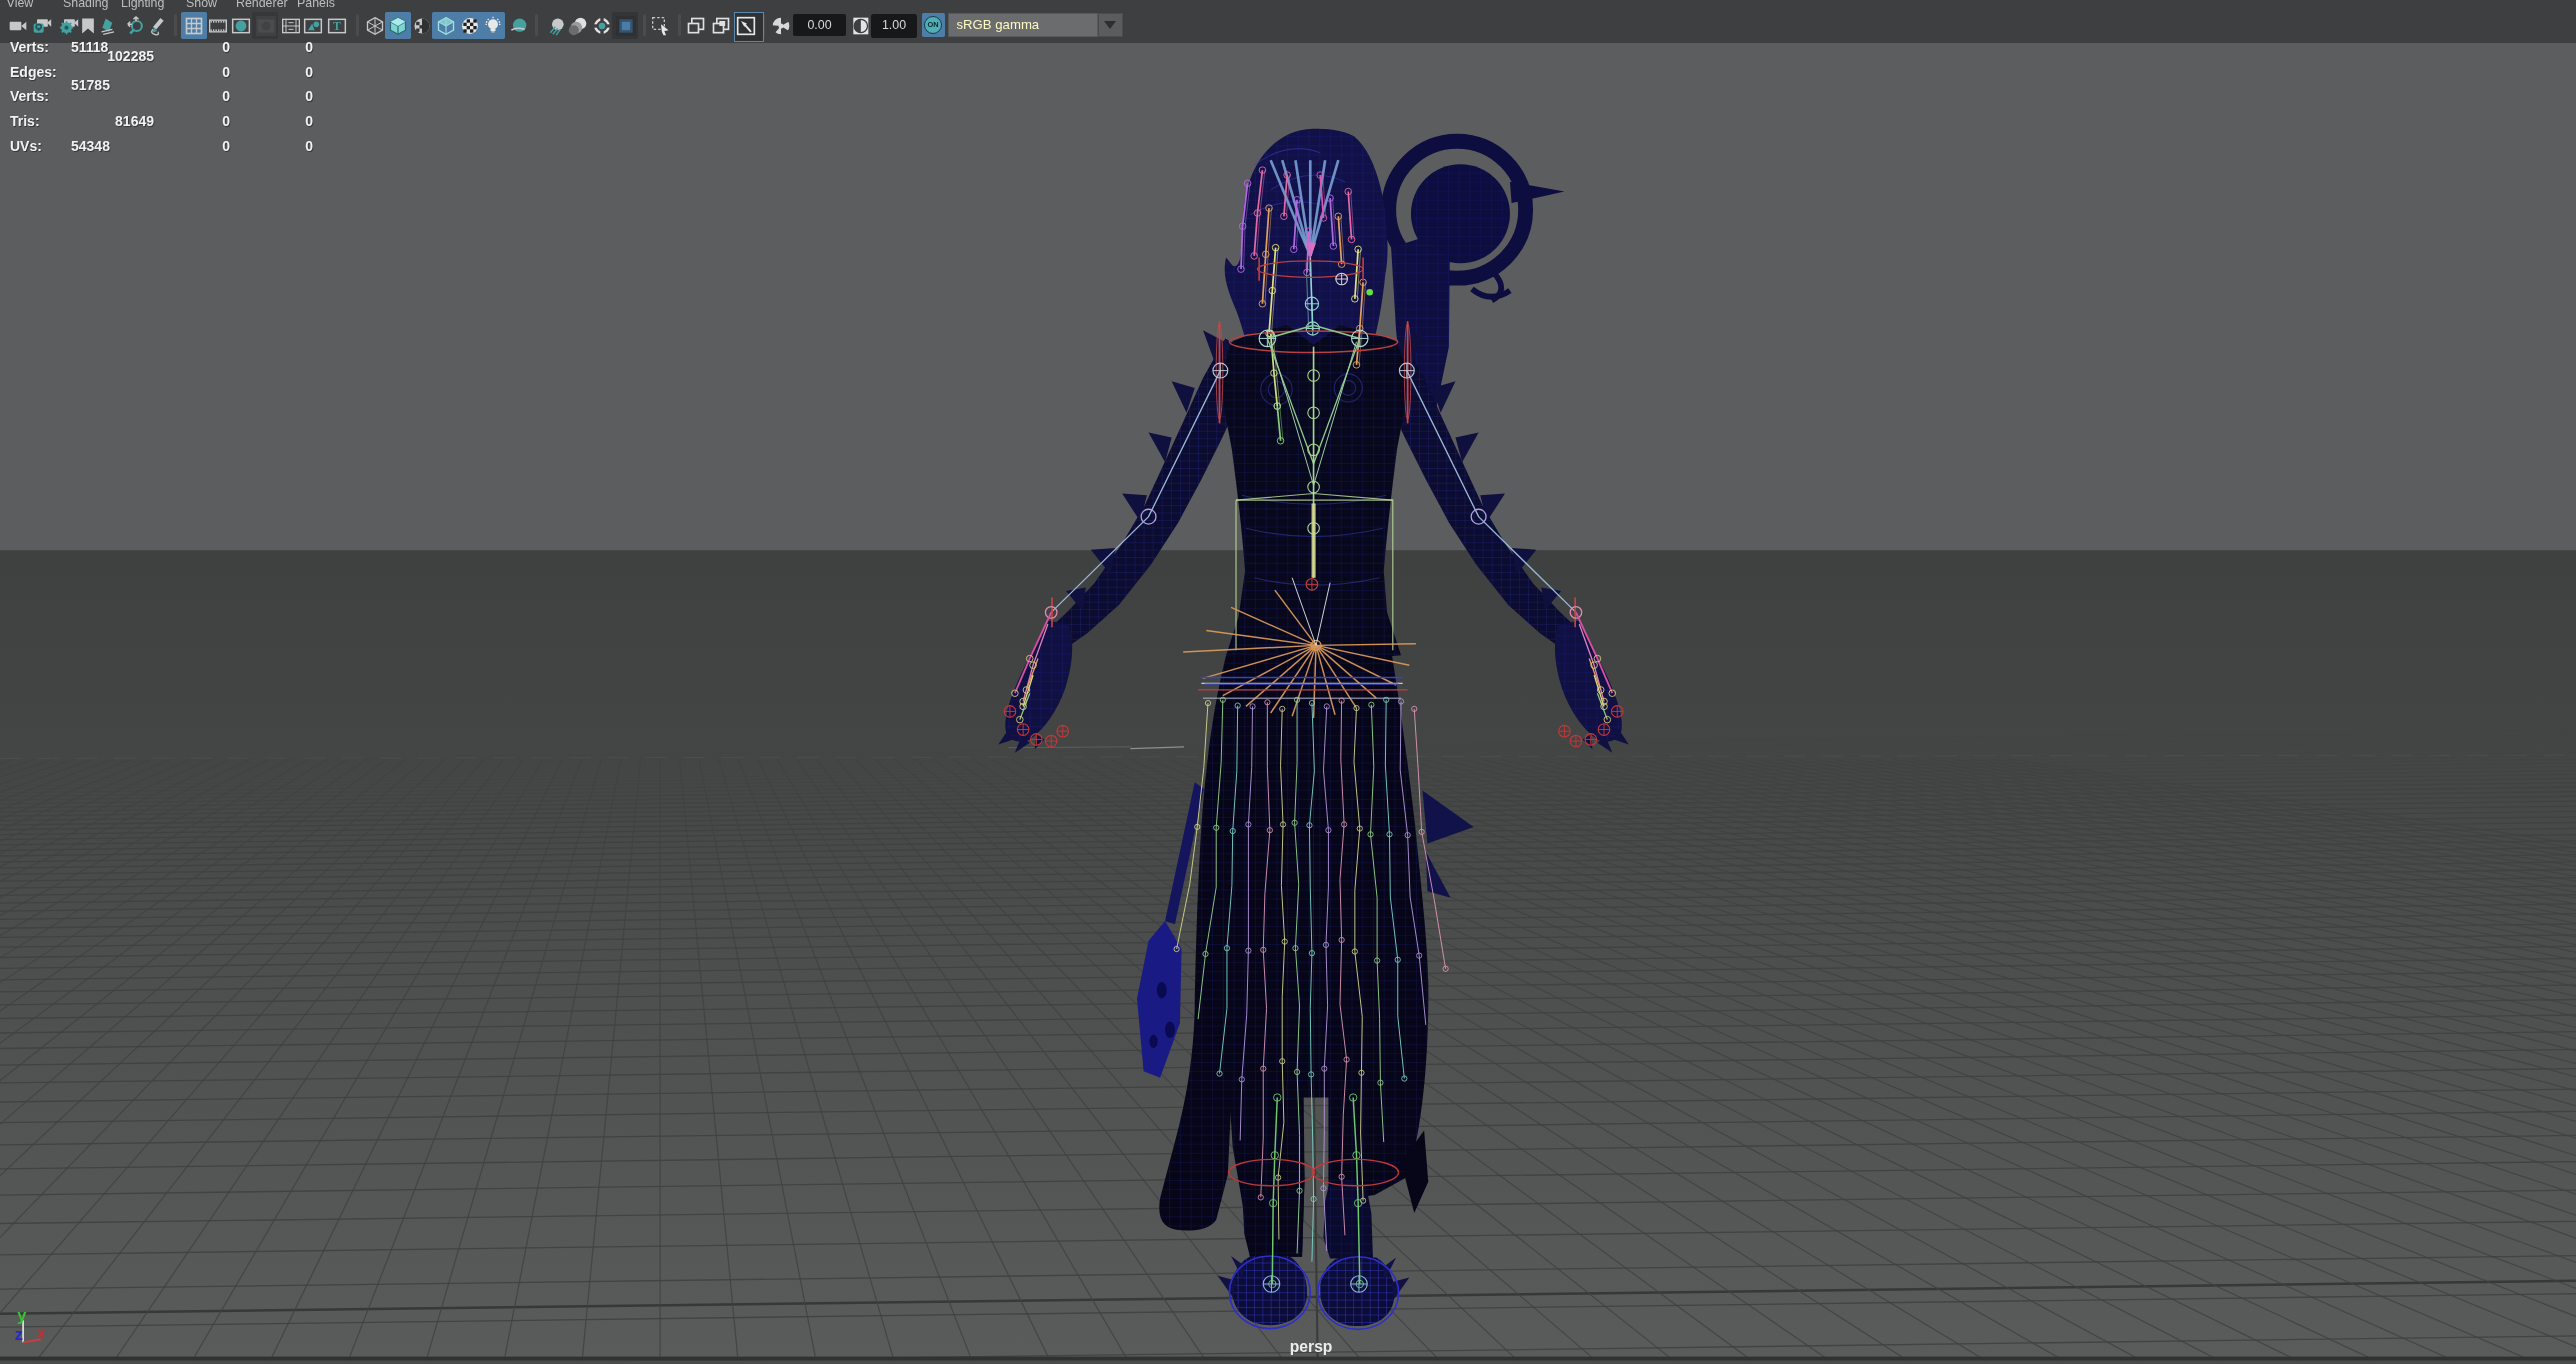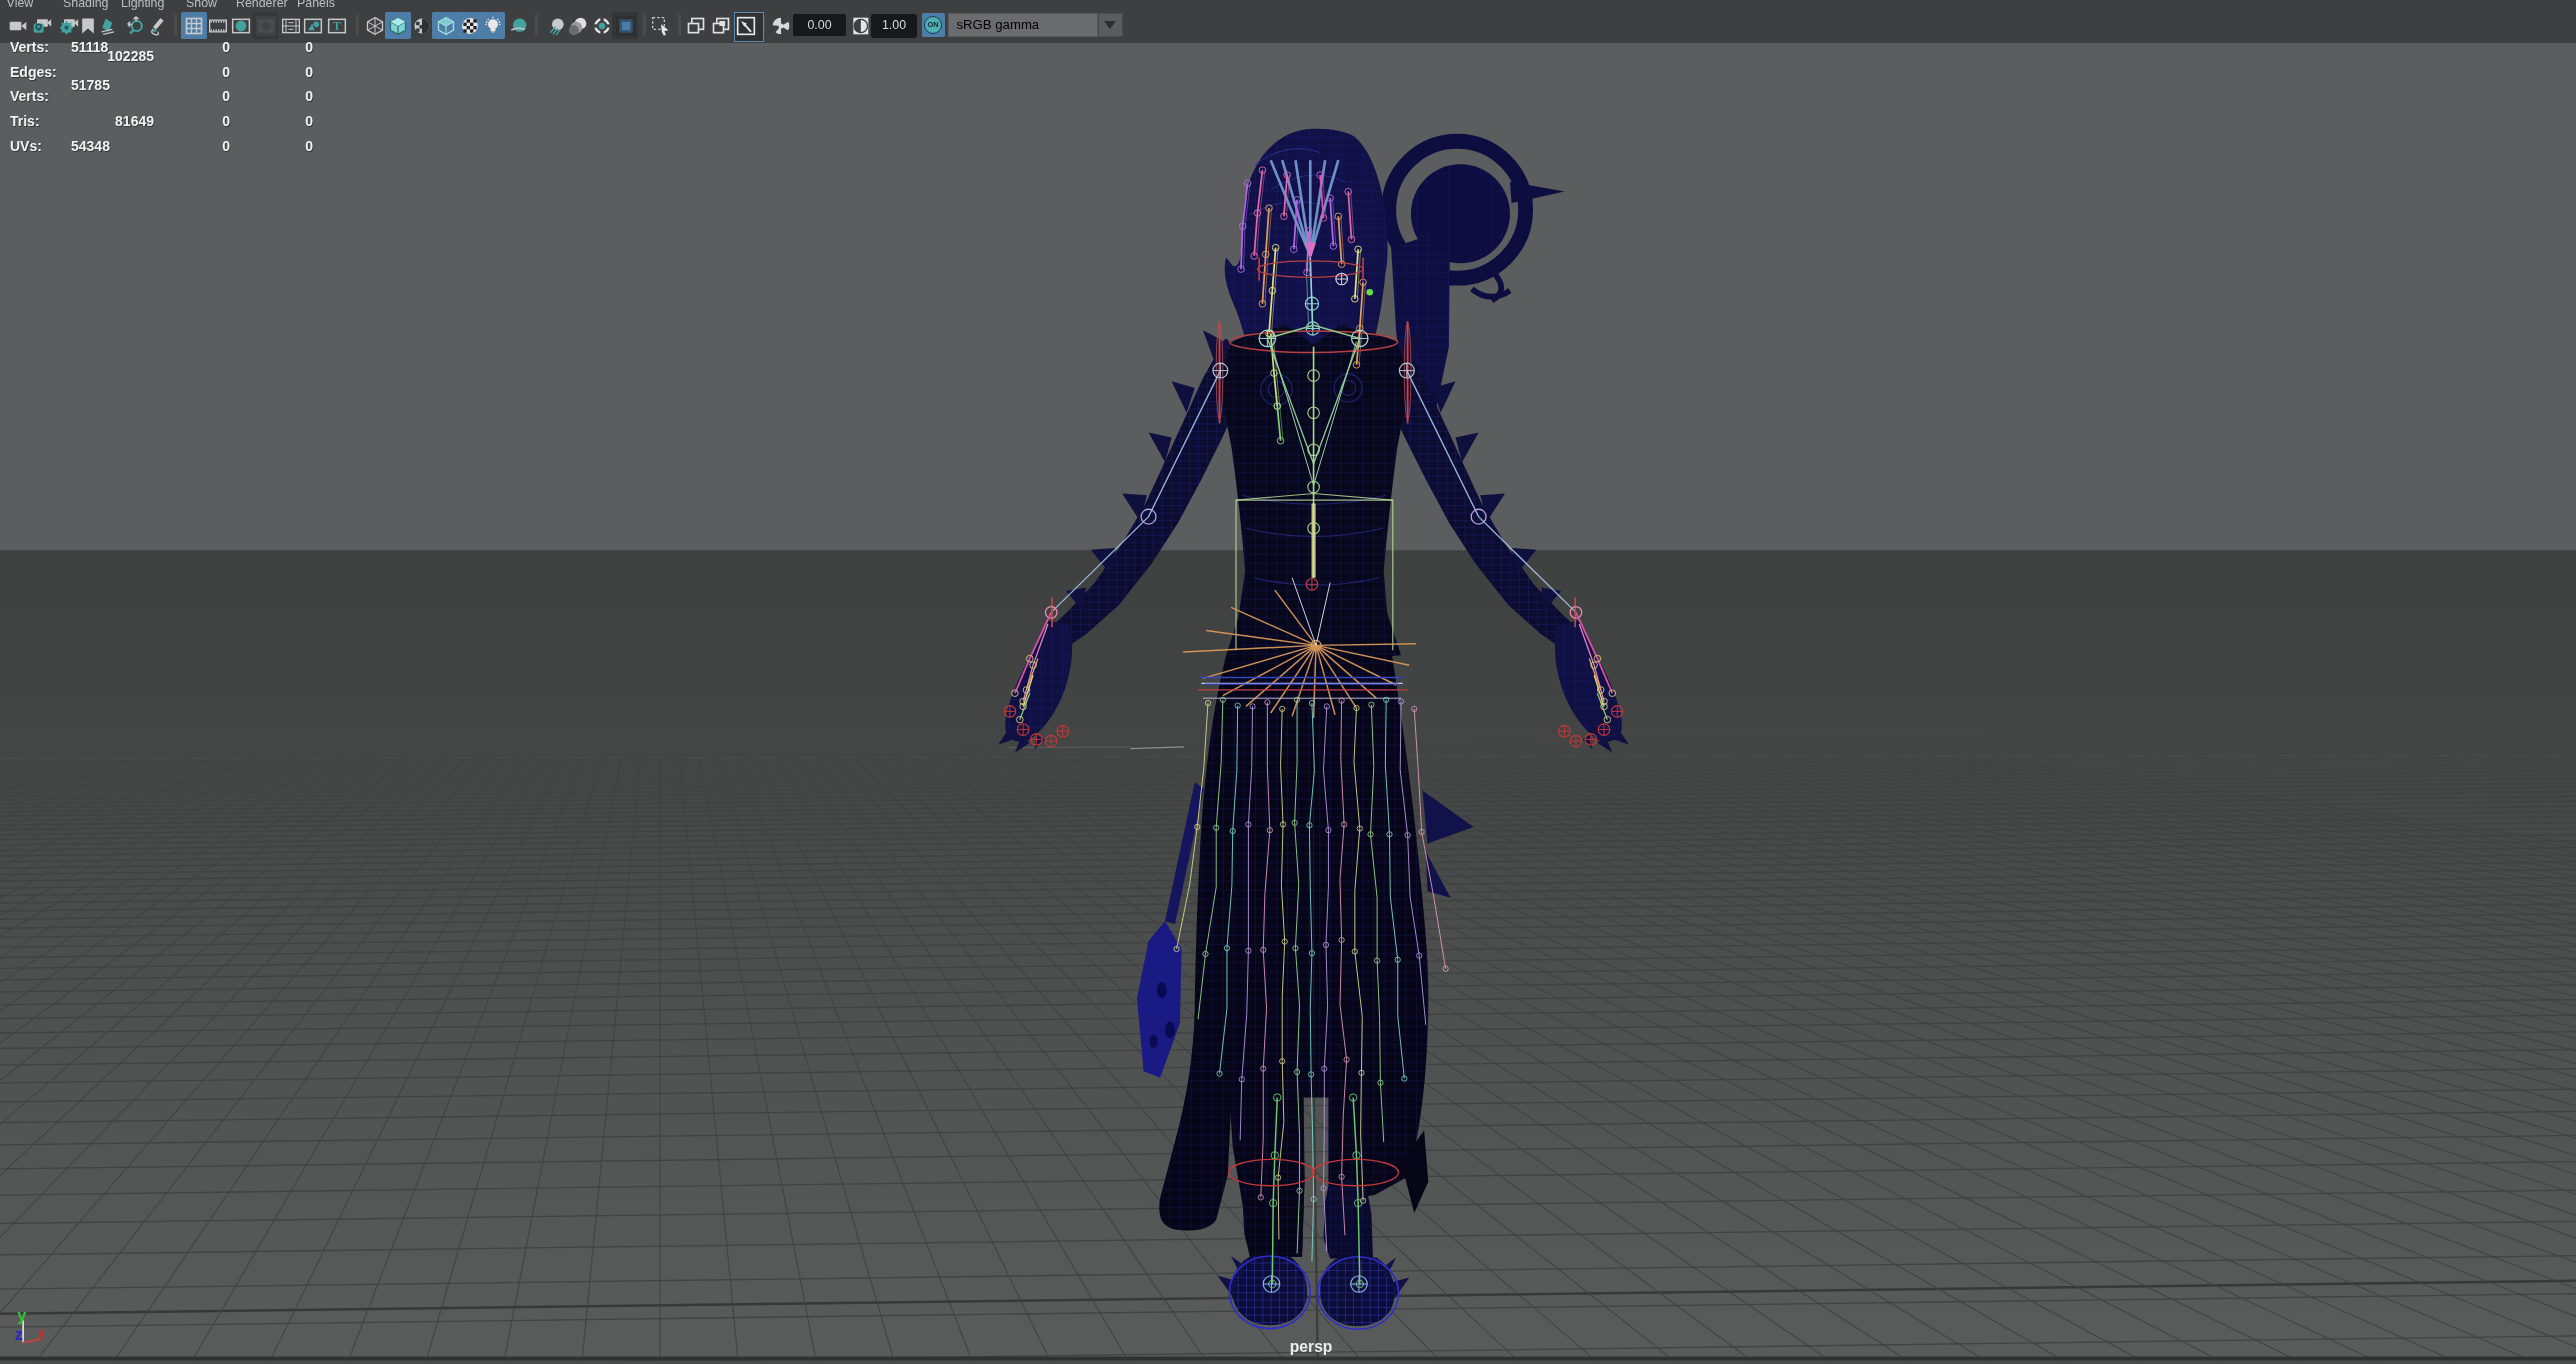"sRGB gamma" div { color: #000000 -> #fef9c3 }
